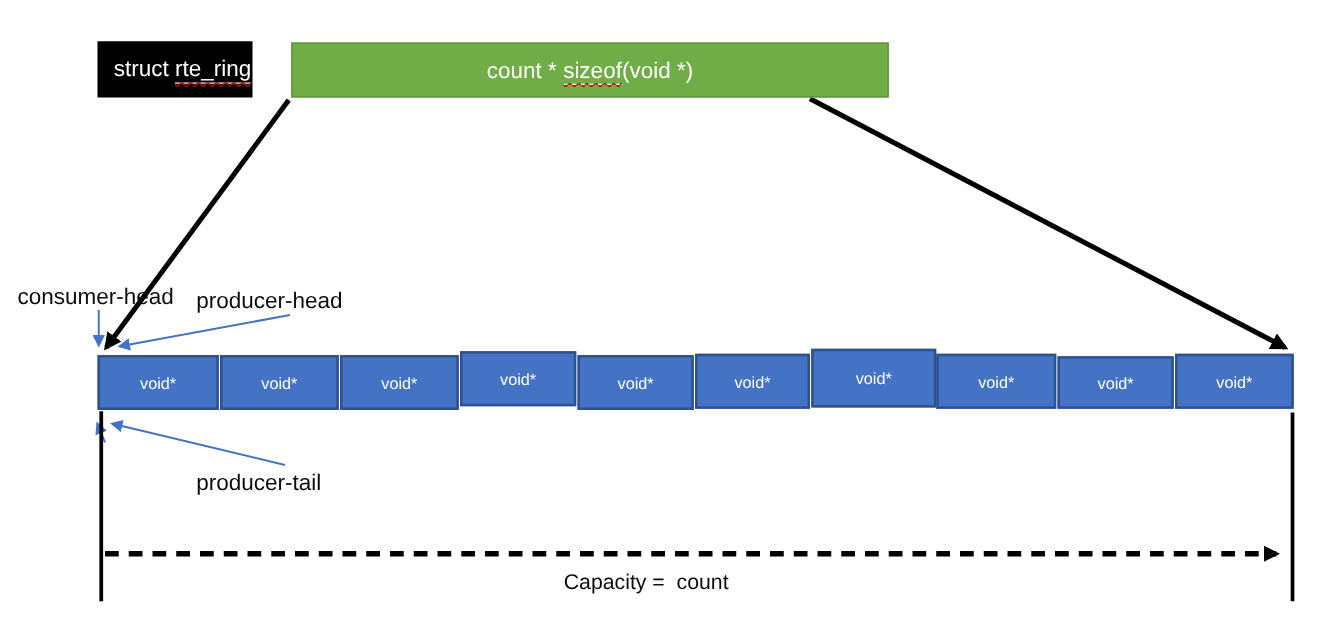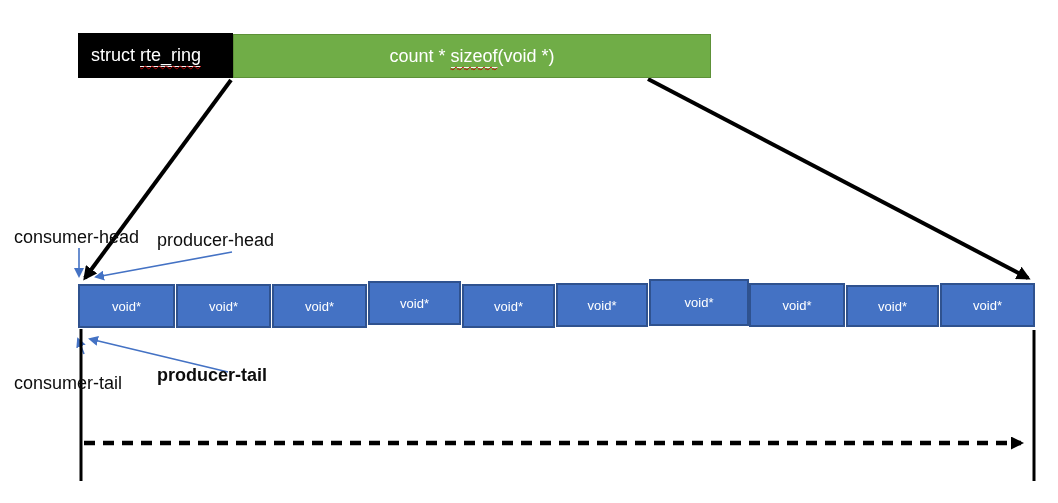"struct rte_ring" .struct-box { width: 155px -> 124px }
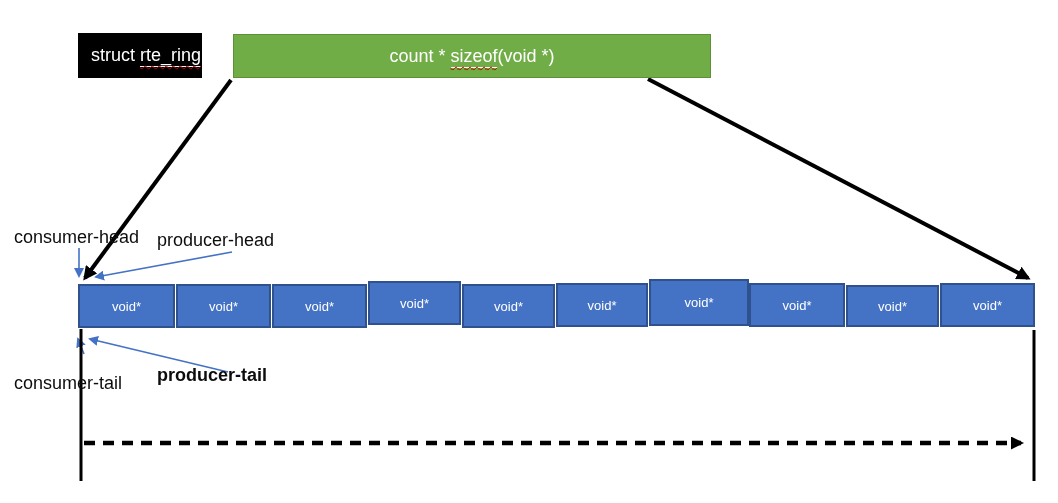"consumer-tail" div.label { html: <div>consumer-tail</div> -> none }
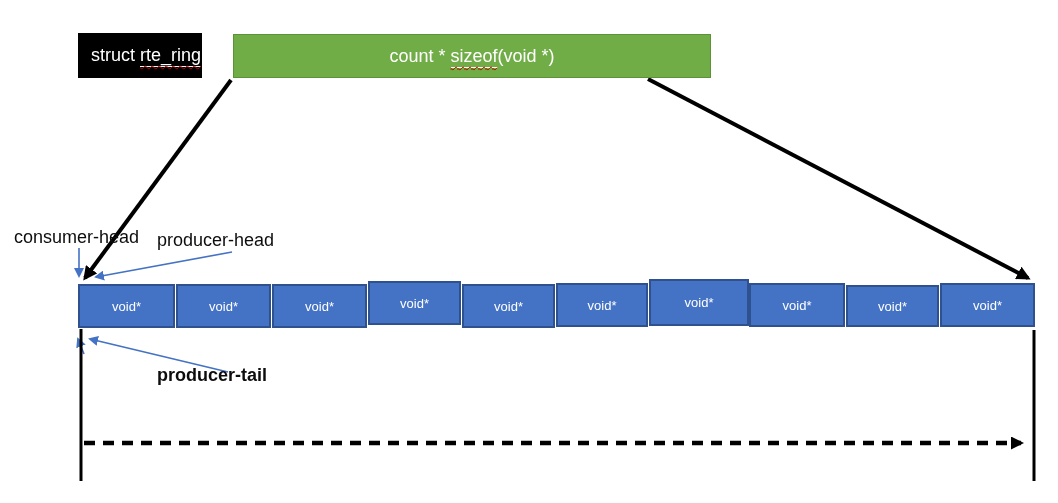"producer-tail" .lbl-producer-tail { font-weight: bold -> none; top: 366px -> 377px }
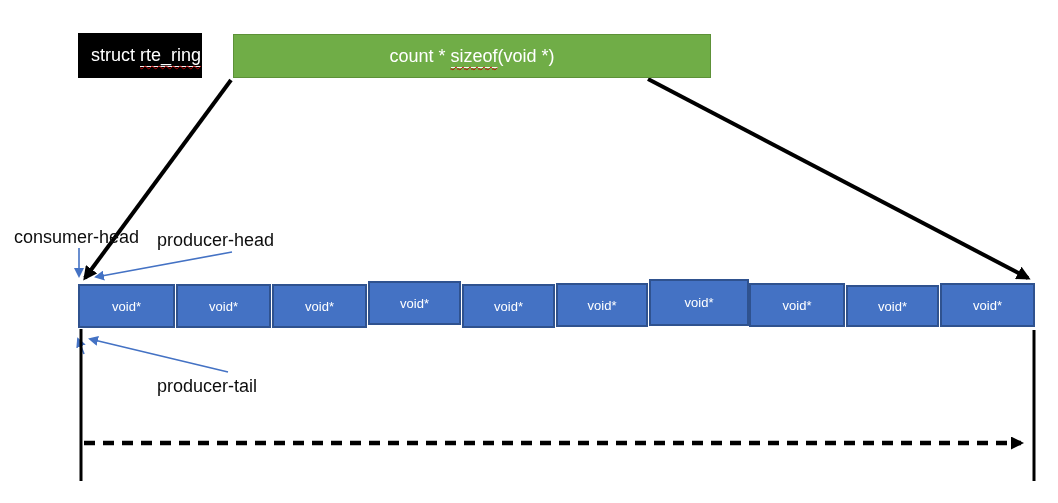"Capacity = count" div.label { html: none -> <div>Capacity = count</div> }
